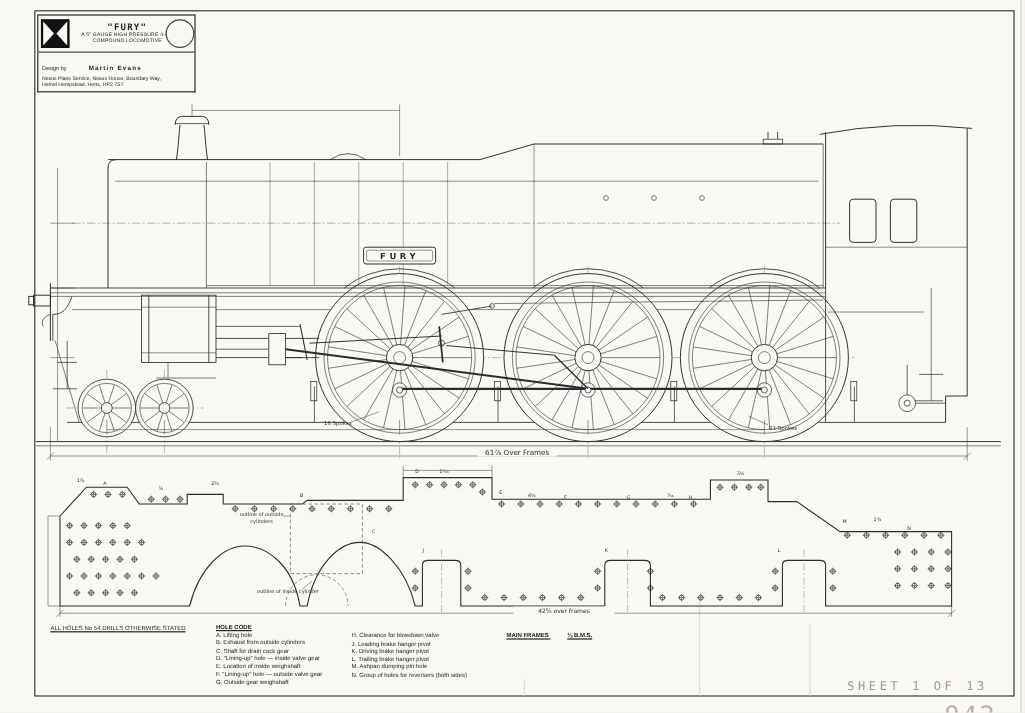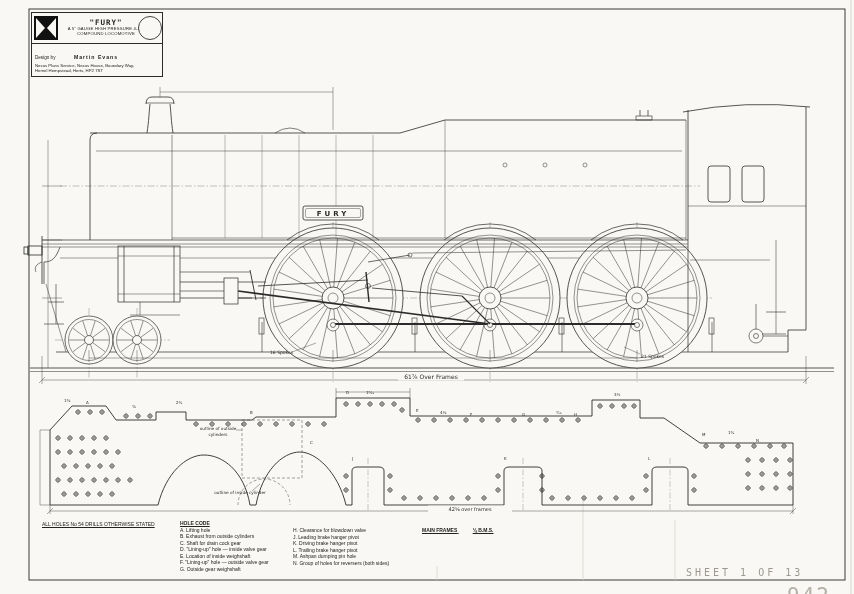"SHEET 1 OF 13" .sheetno { margin-left: none -> 20px }
